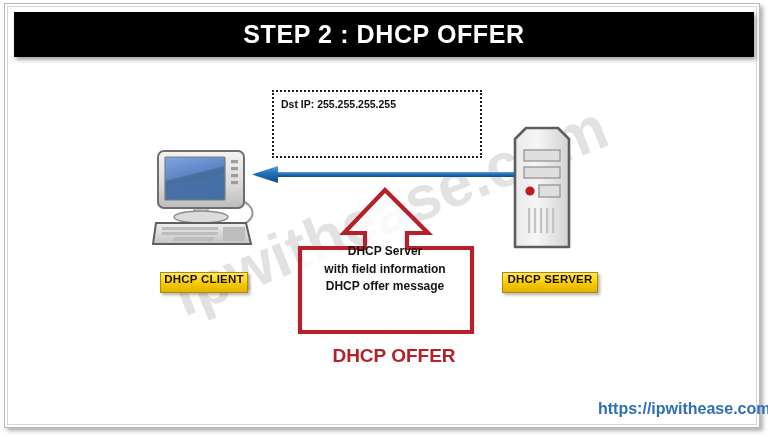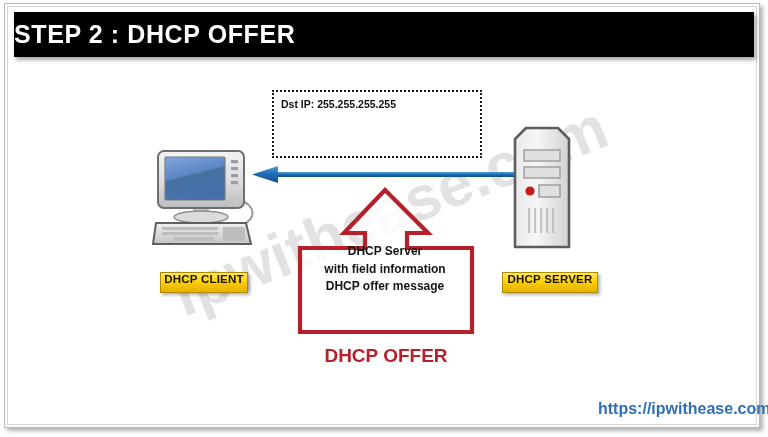"STEP 2 : DHCP OFFER" #title-bar { justify-content: none -> center }
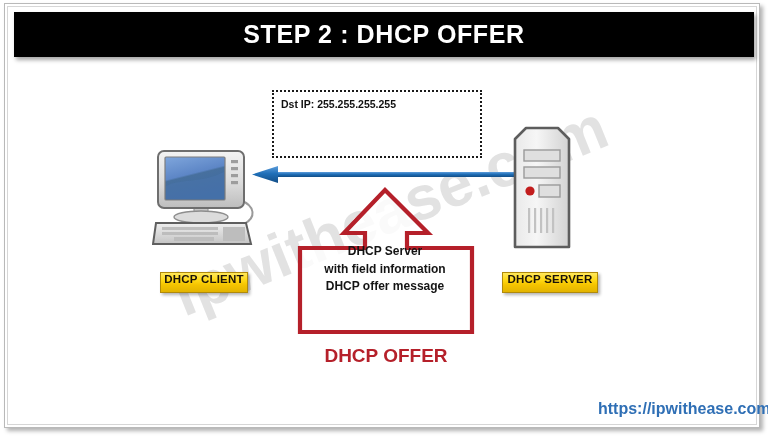"DHCP OFFER" #offer-caption { left: 290px -> 298px }
